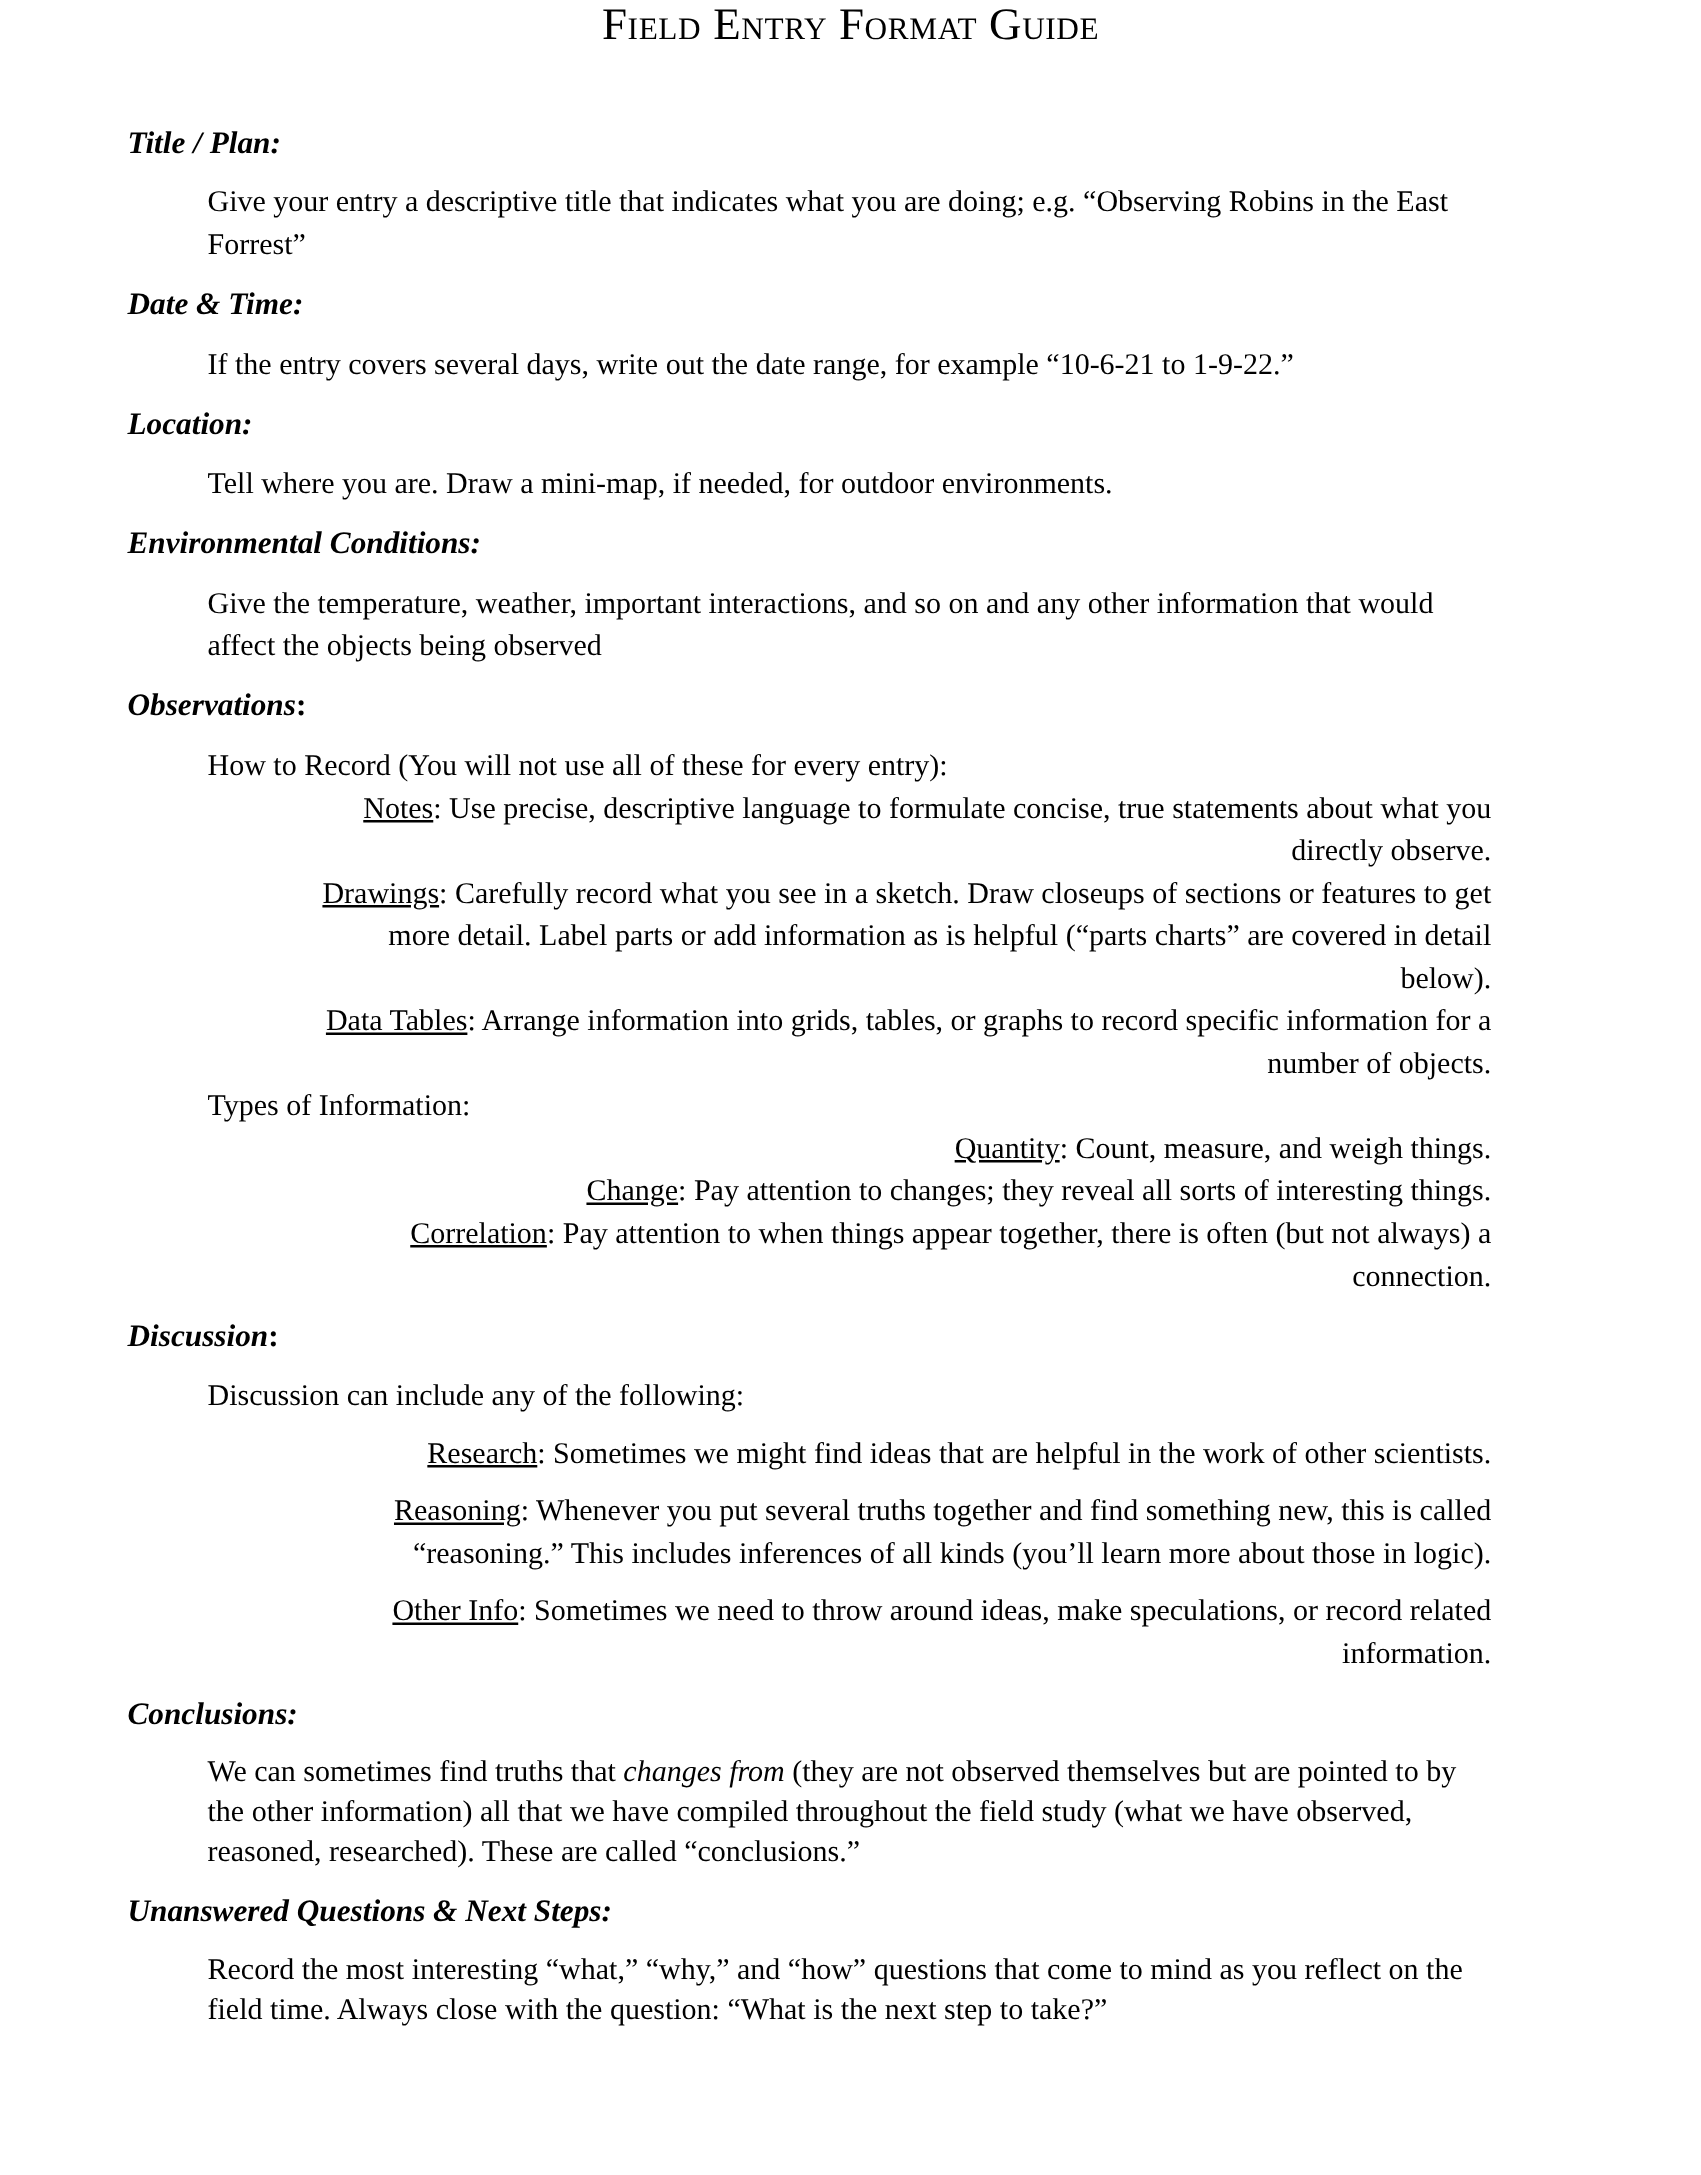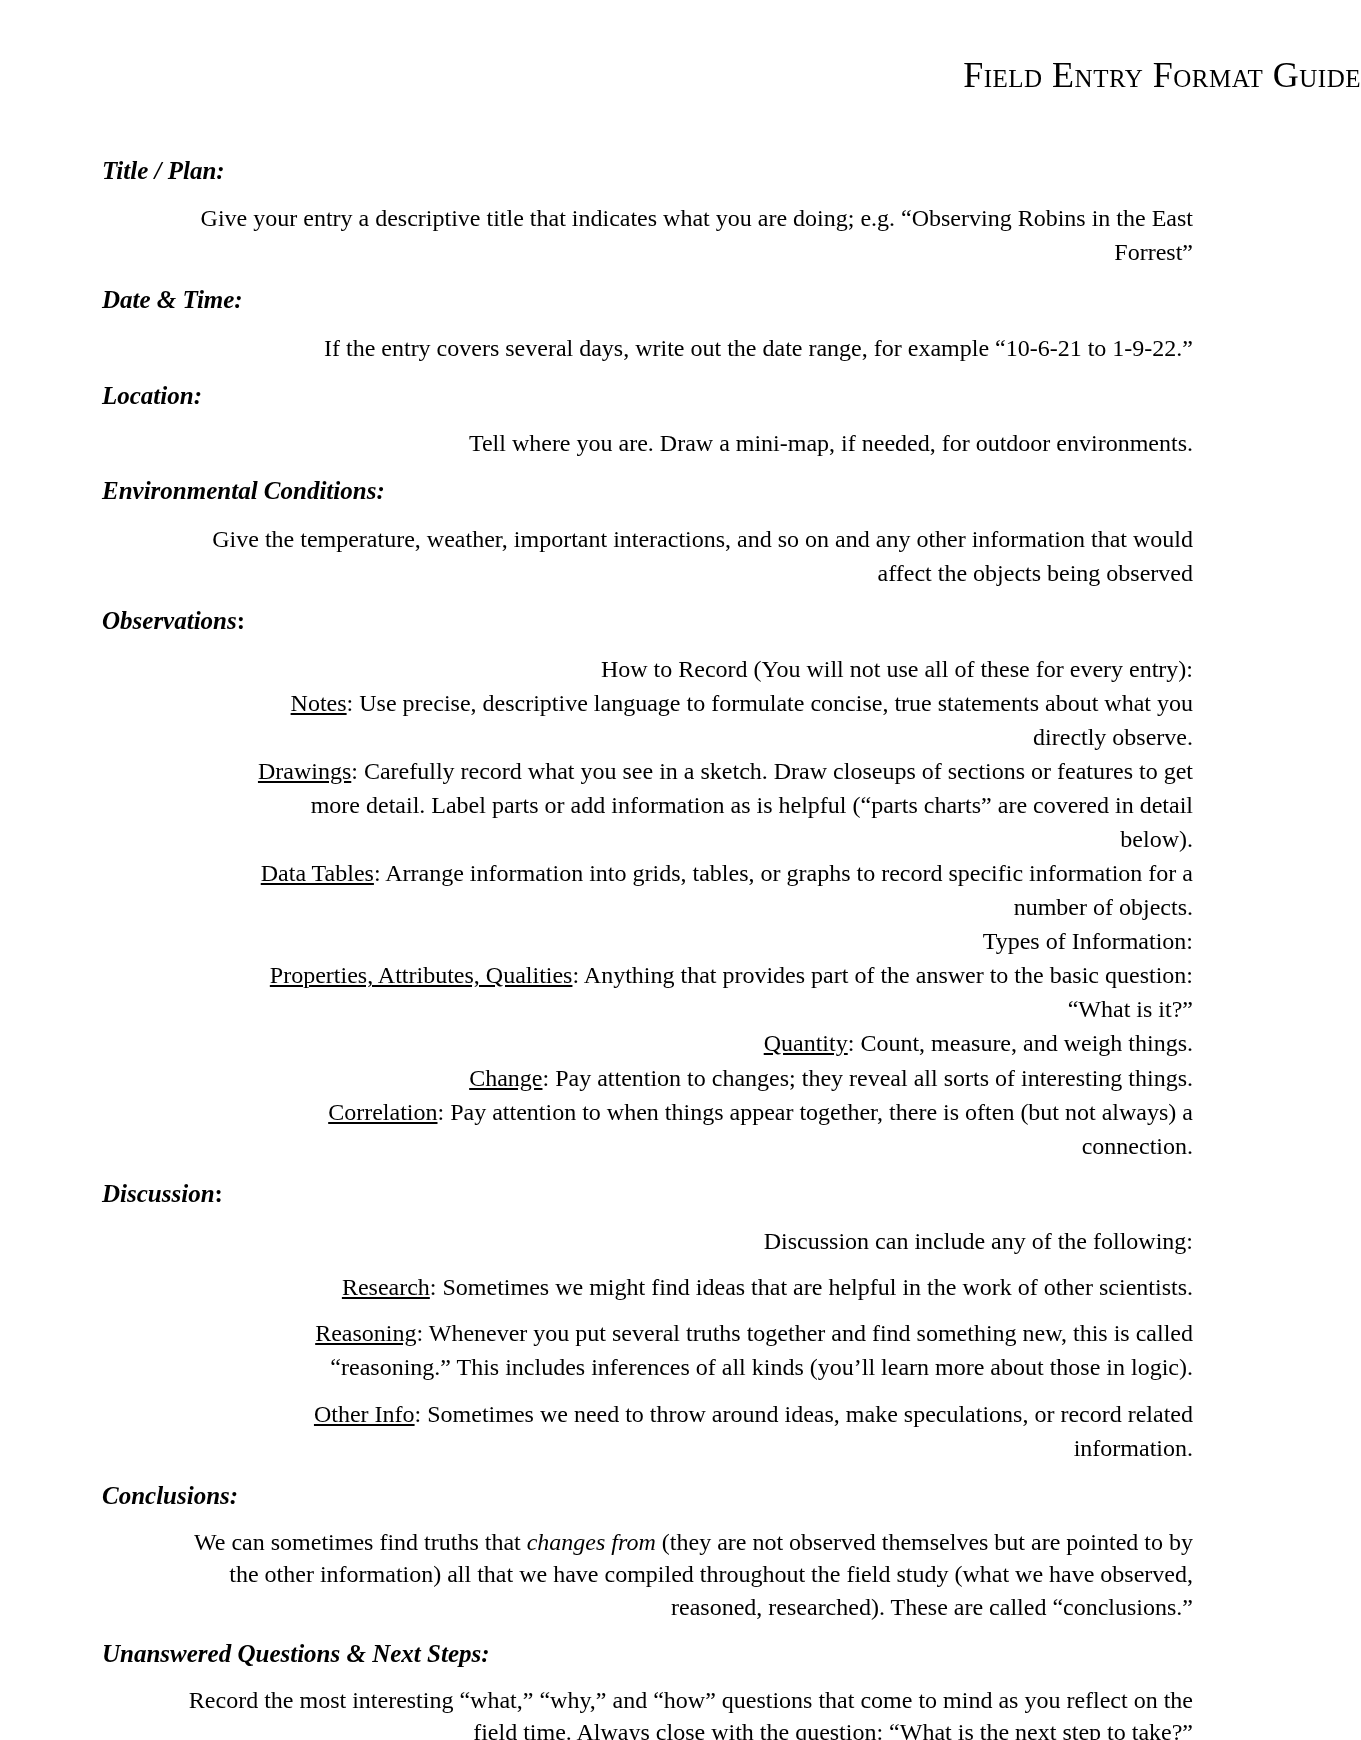"Field Entry Format Guide" .doc-title { padding-top: 56px -> none; text-align: right -> center }
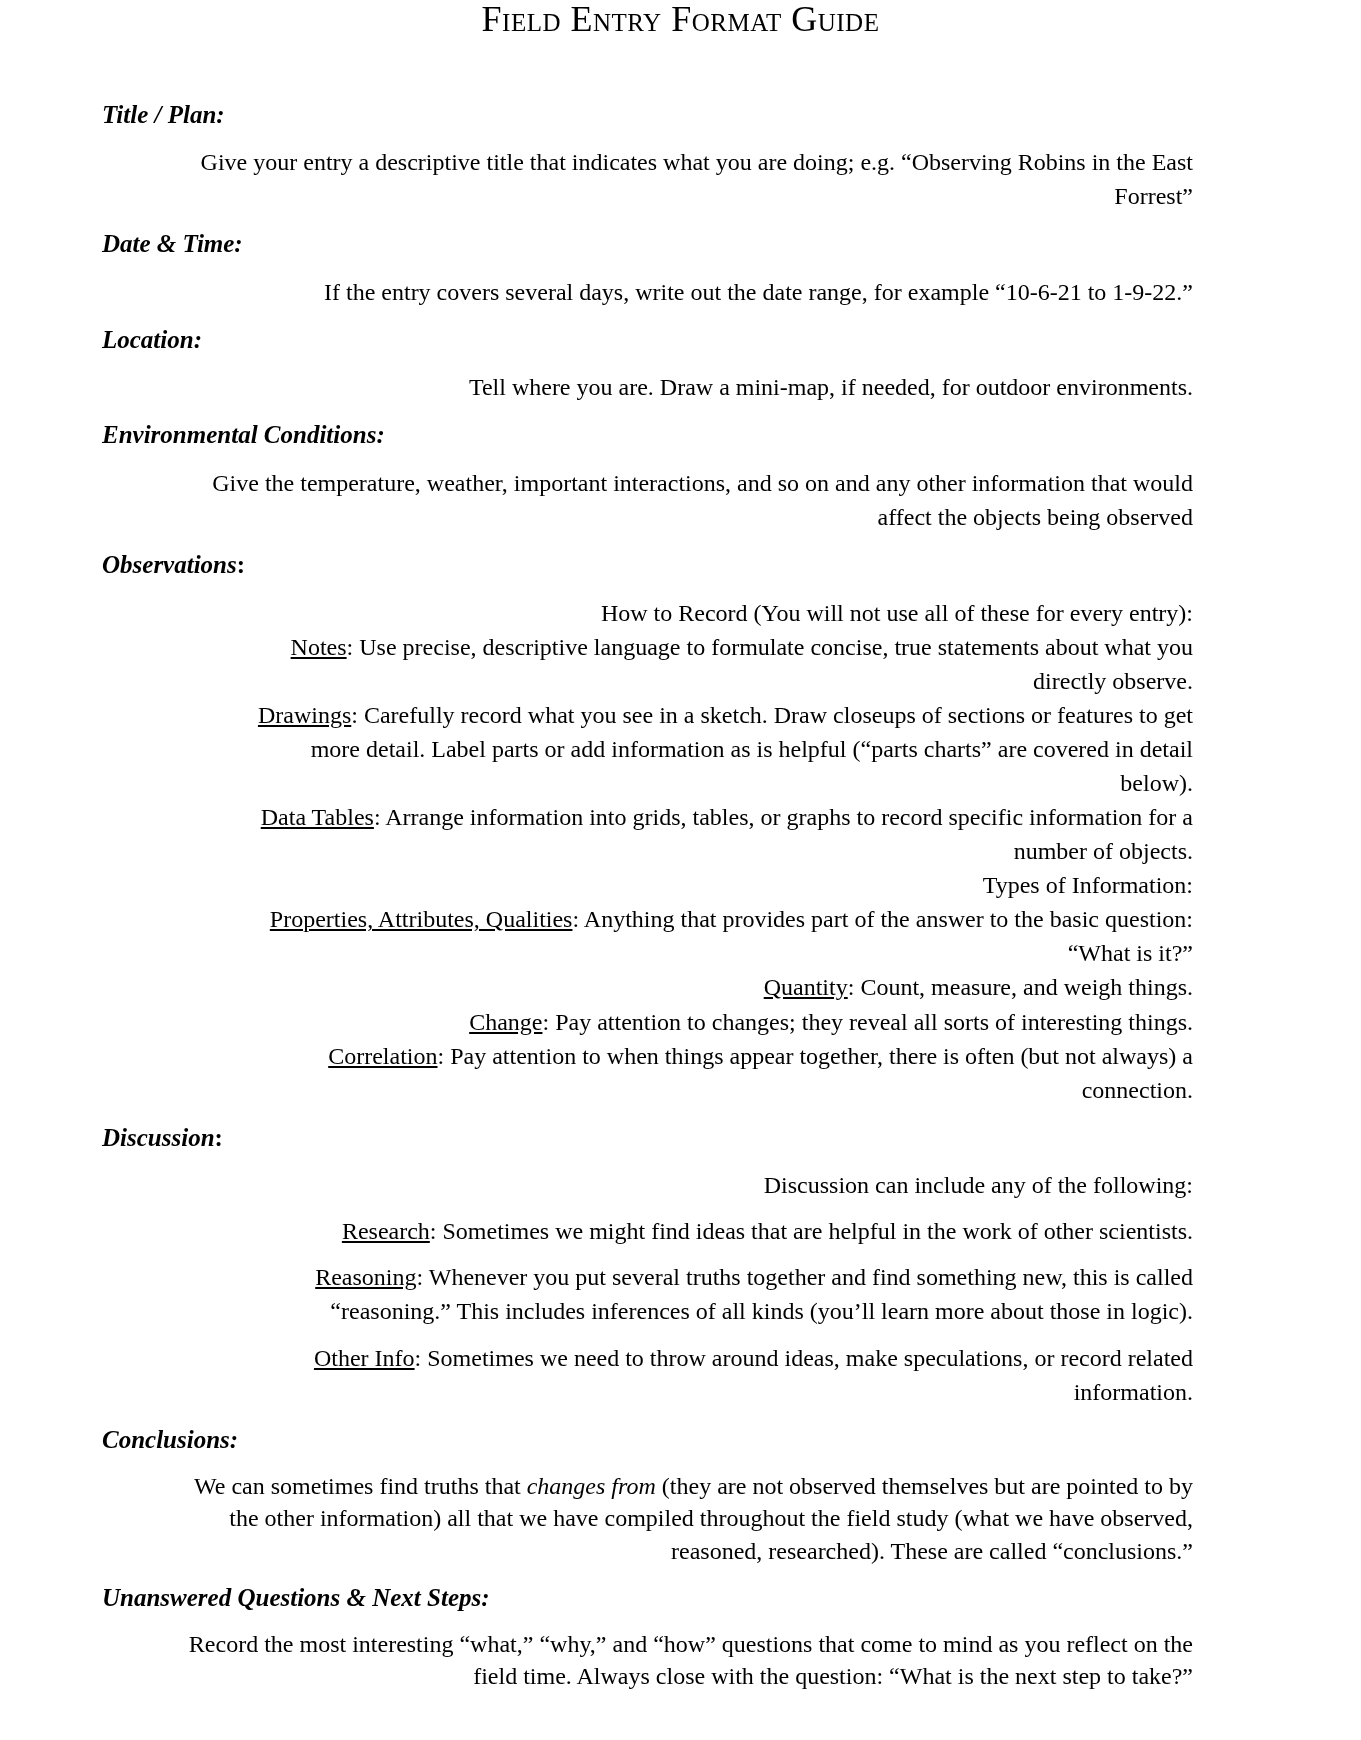"Give your entry a descriptive" .lvl1 { text-align: right -> left }
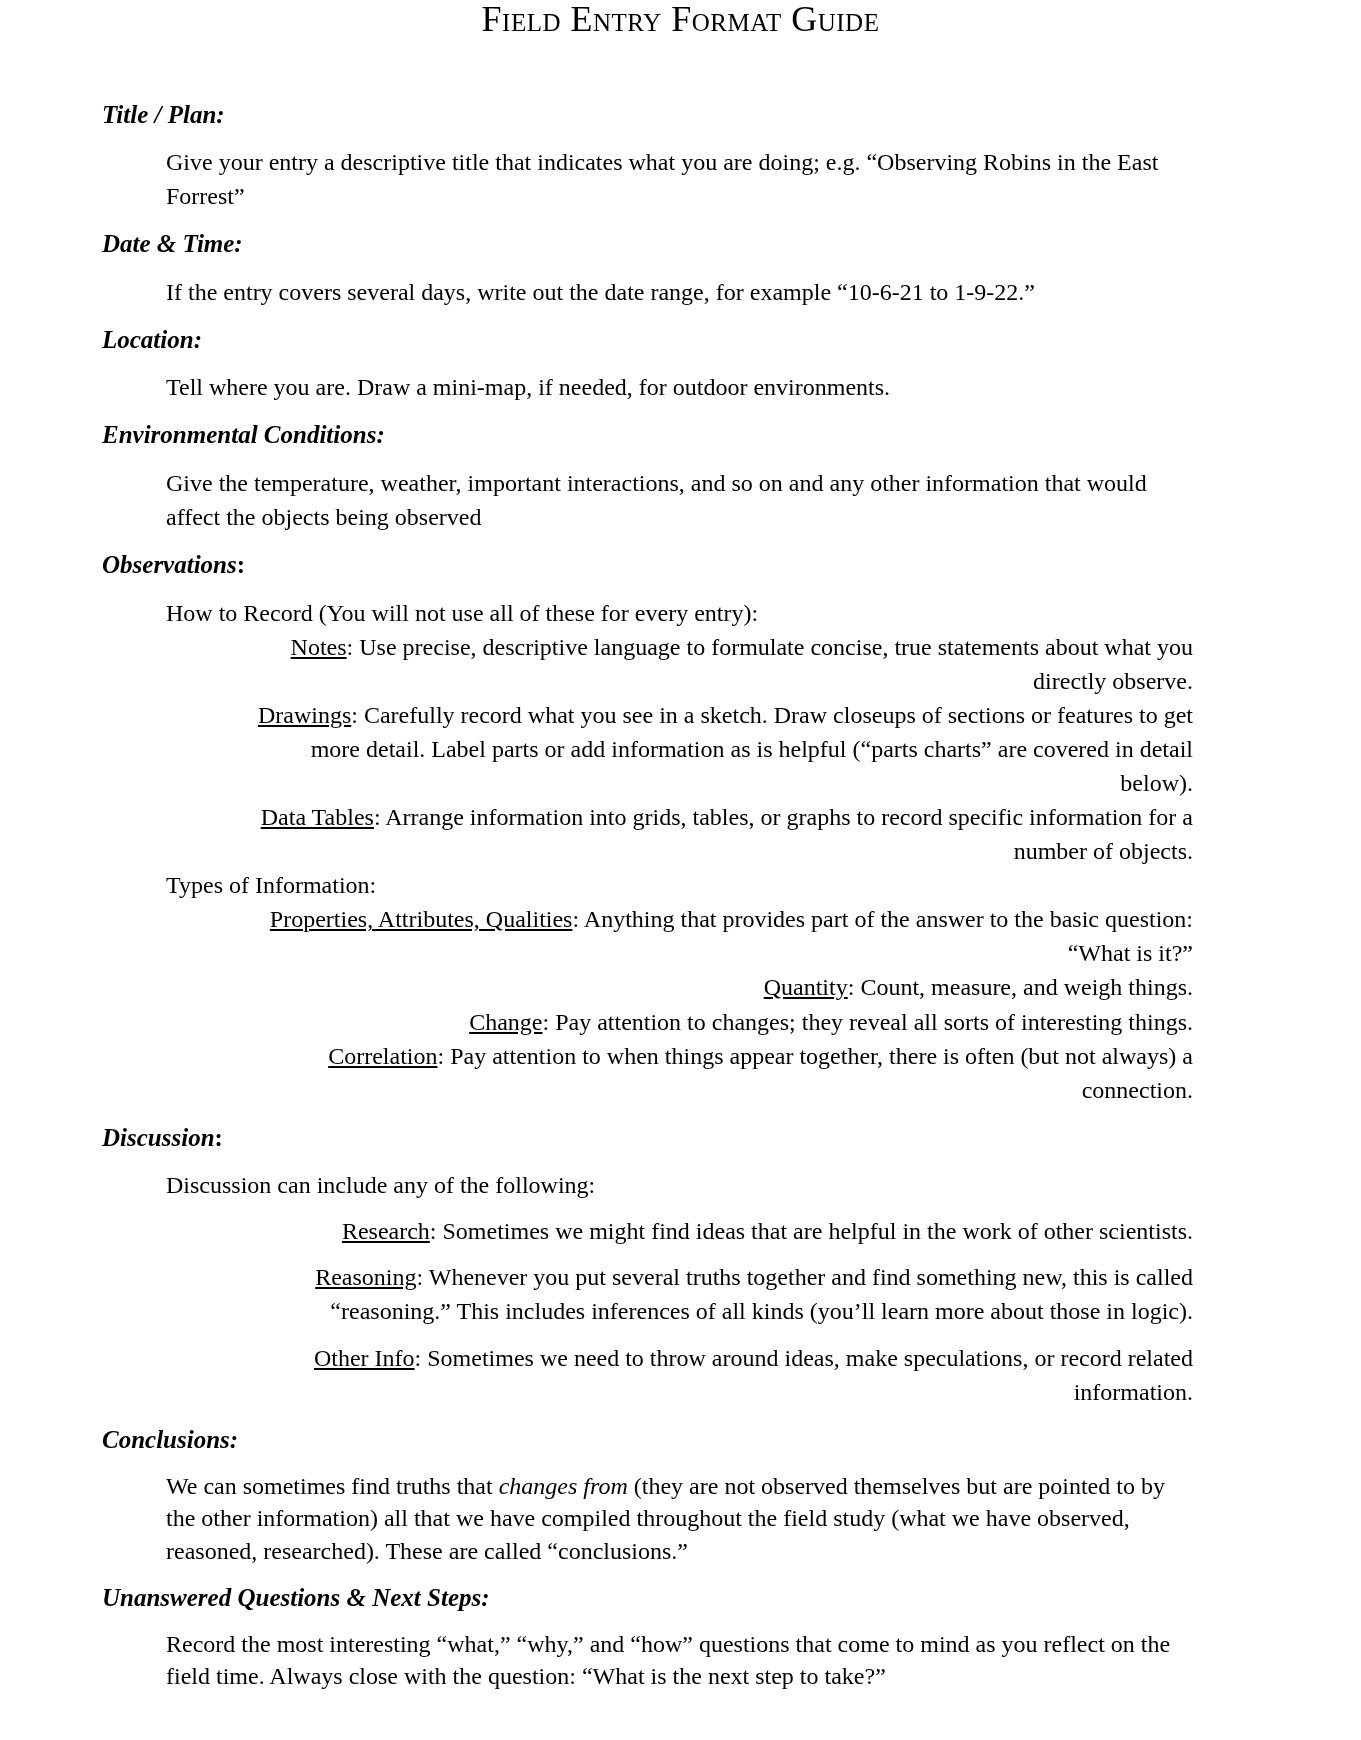"Properties, Attributes, Qualities:" div.lvl2 { html: <div><span>Properties, Attributes, Qualities</span><span>: Anything that provides part of the answer to the basic question: “What is it?”</span></div> -> none }
